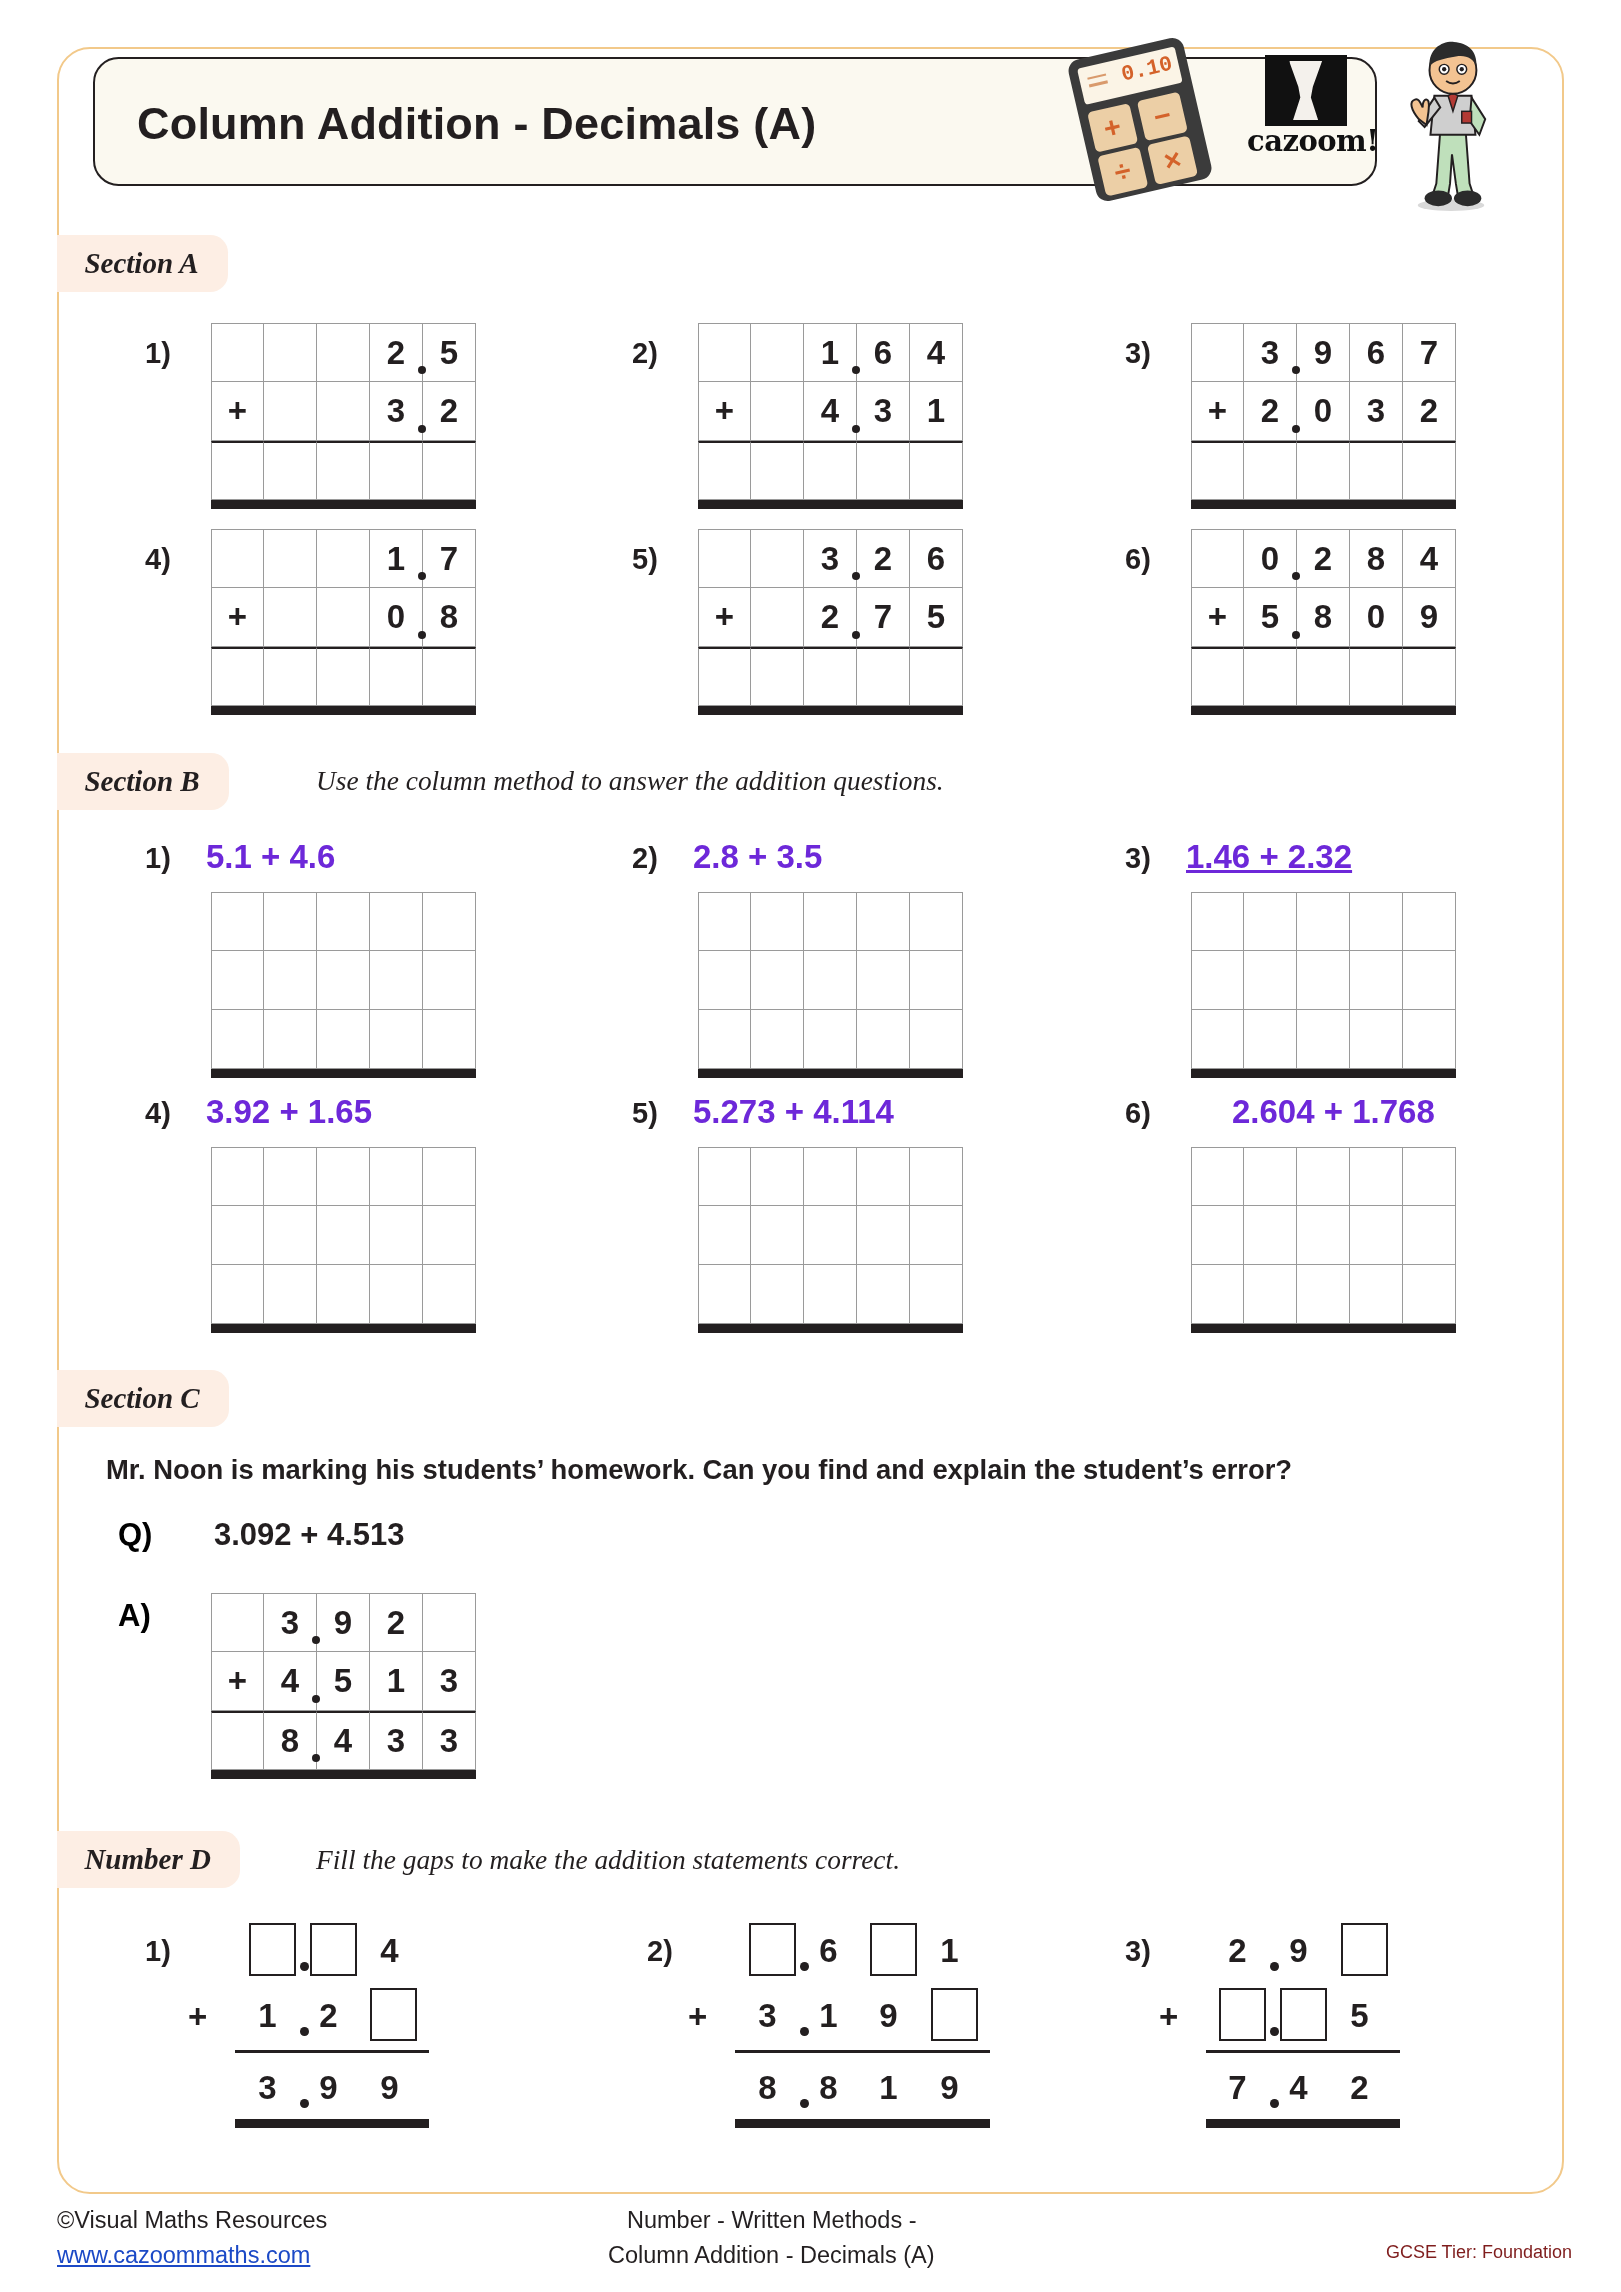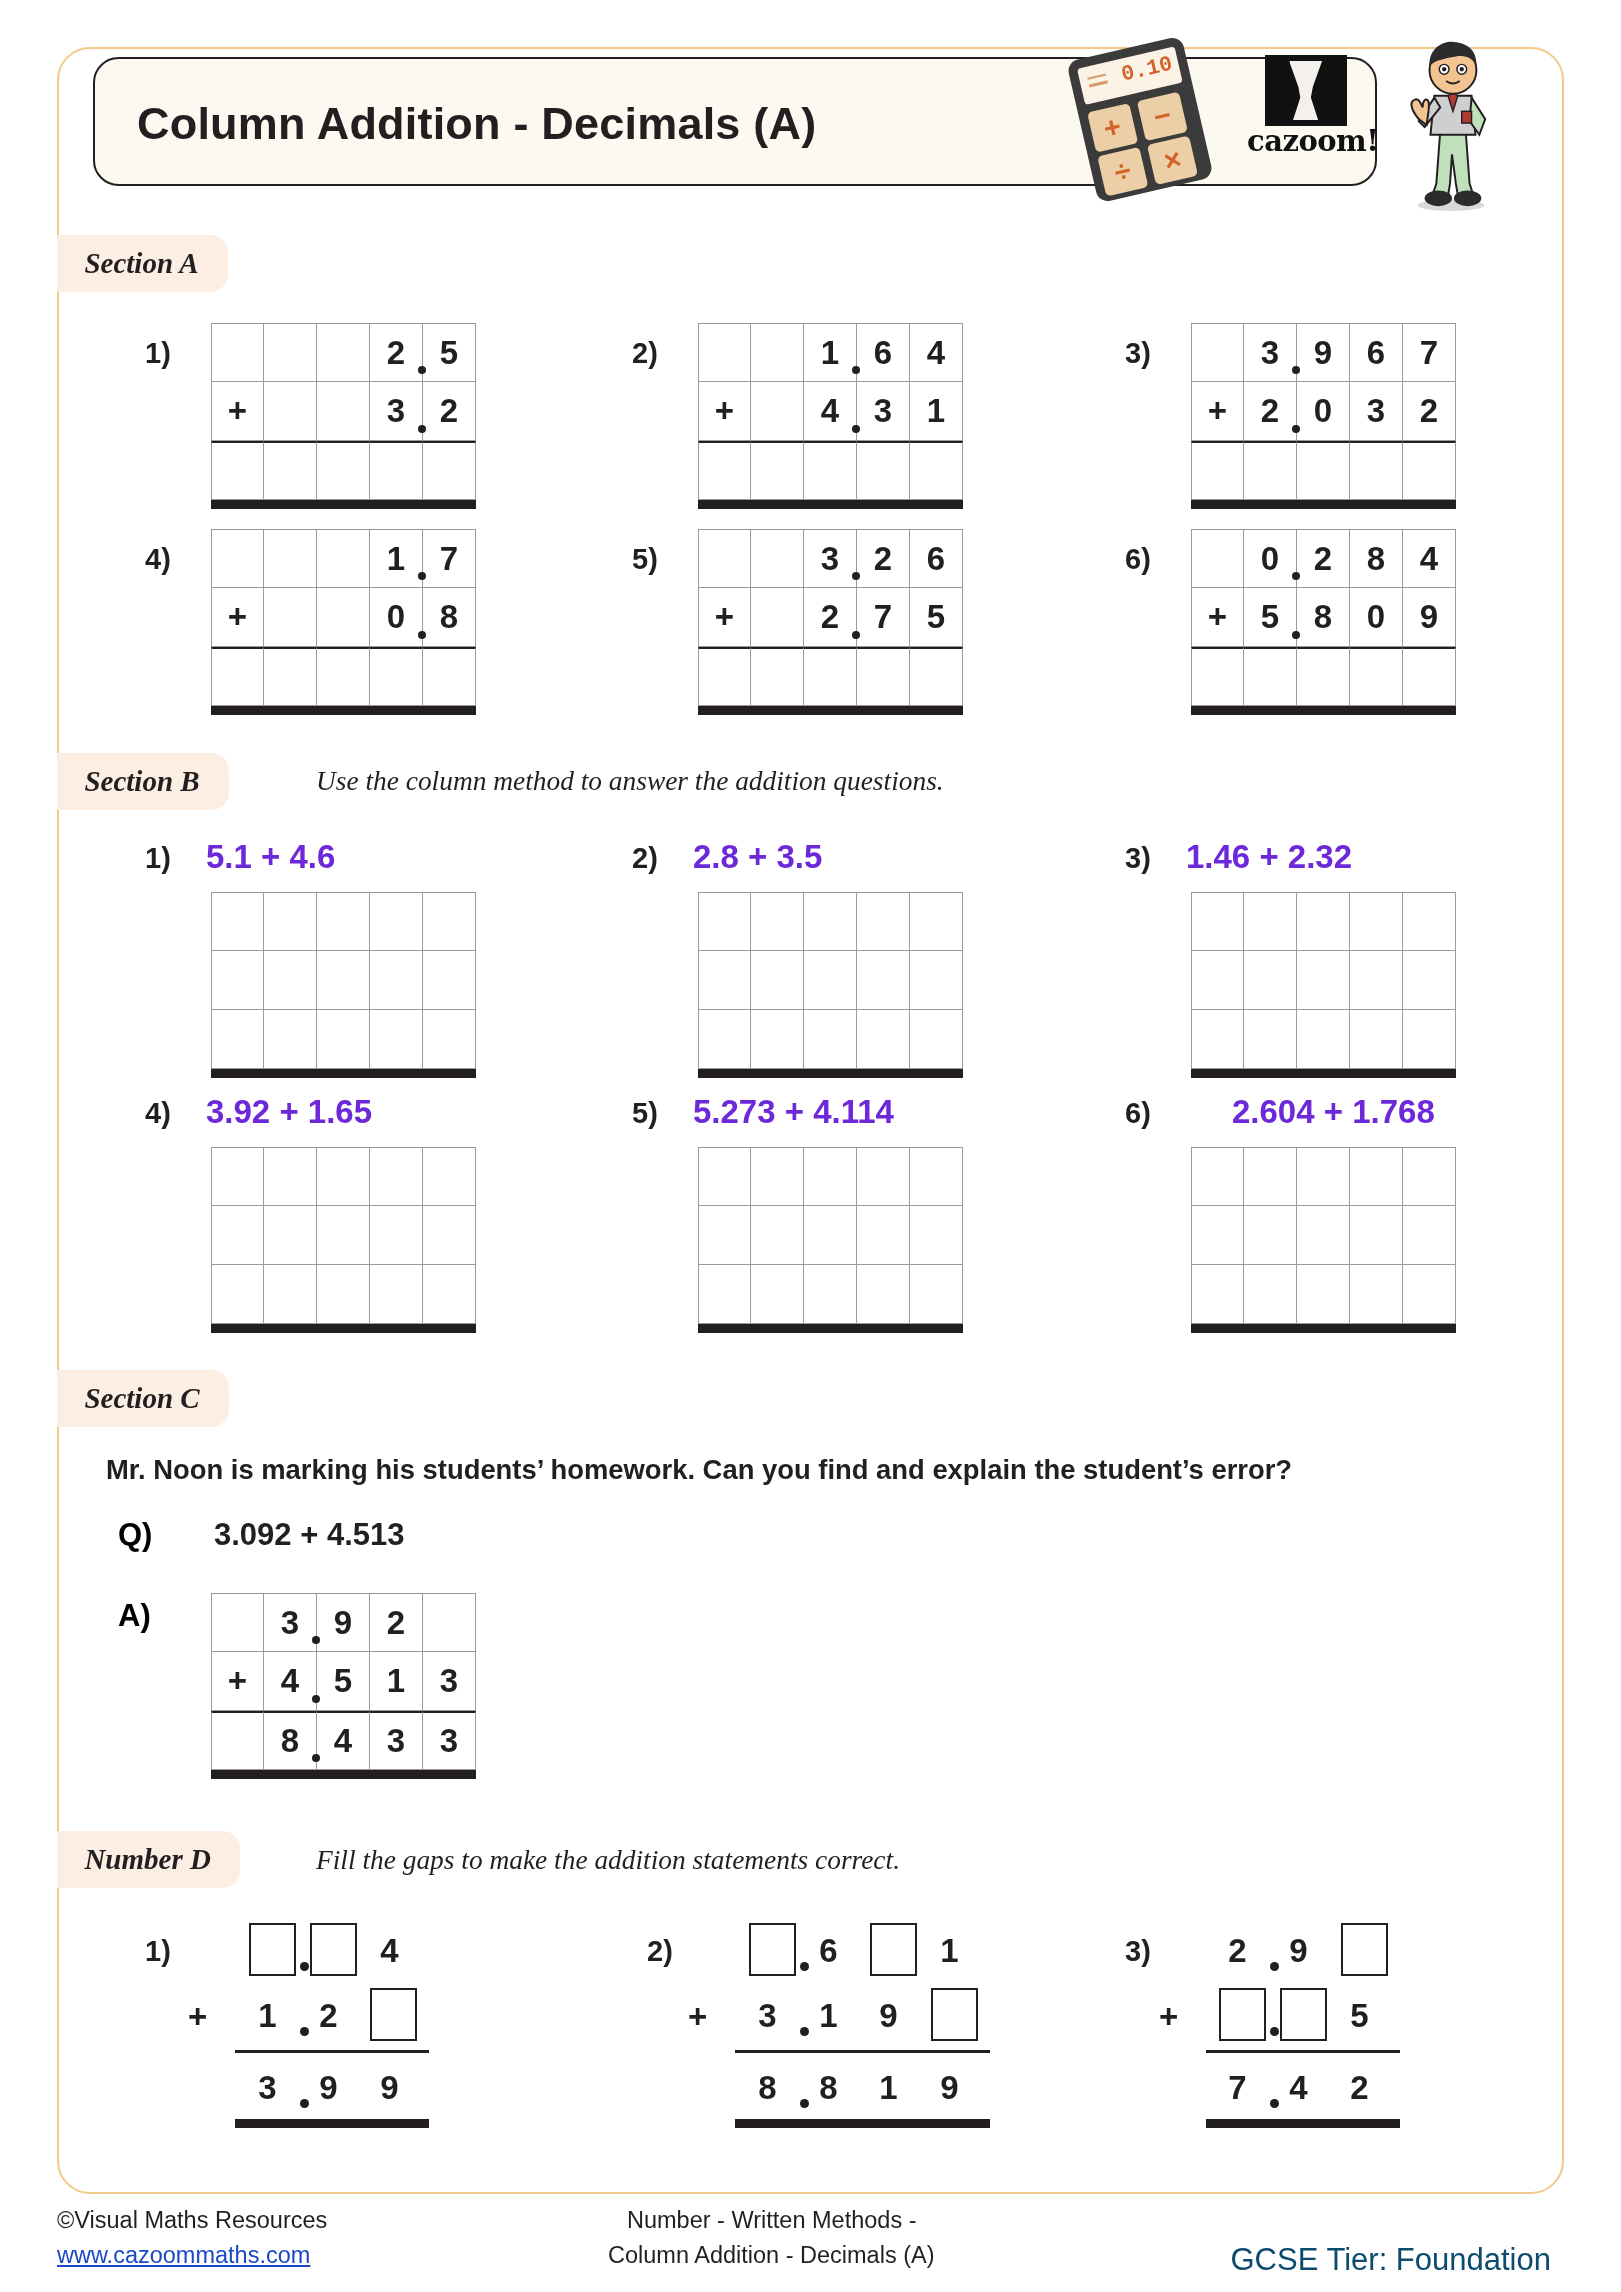"1.46 + 2.32" div.qtext { text-decoration: none -> underline }
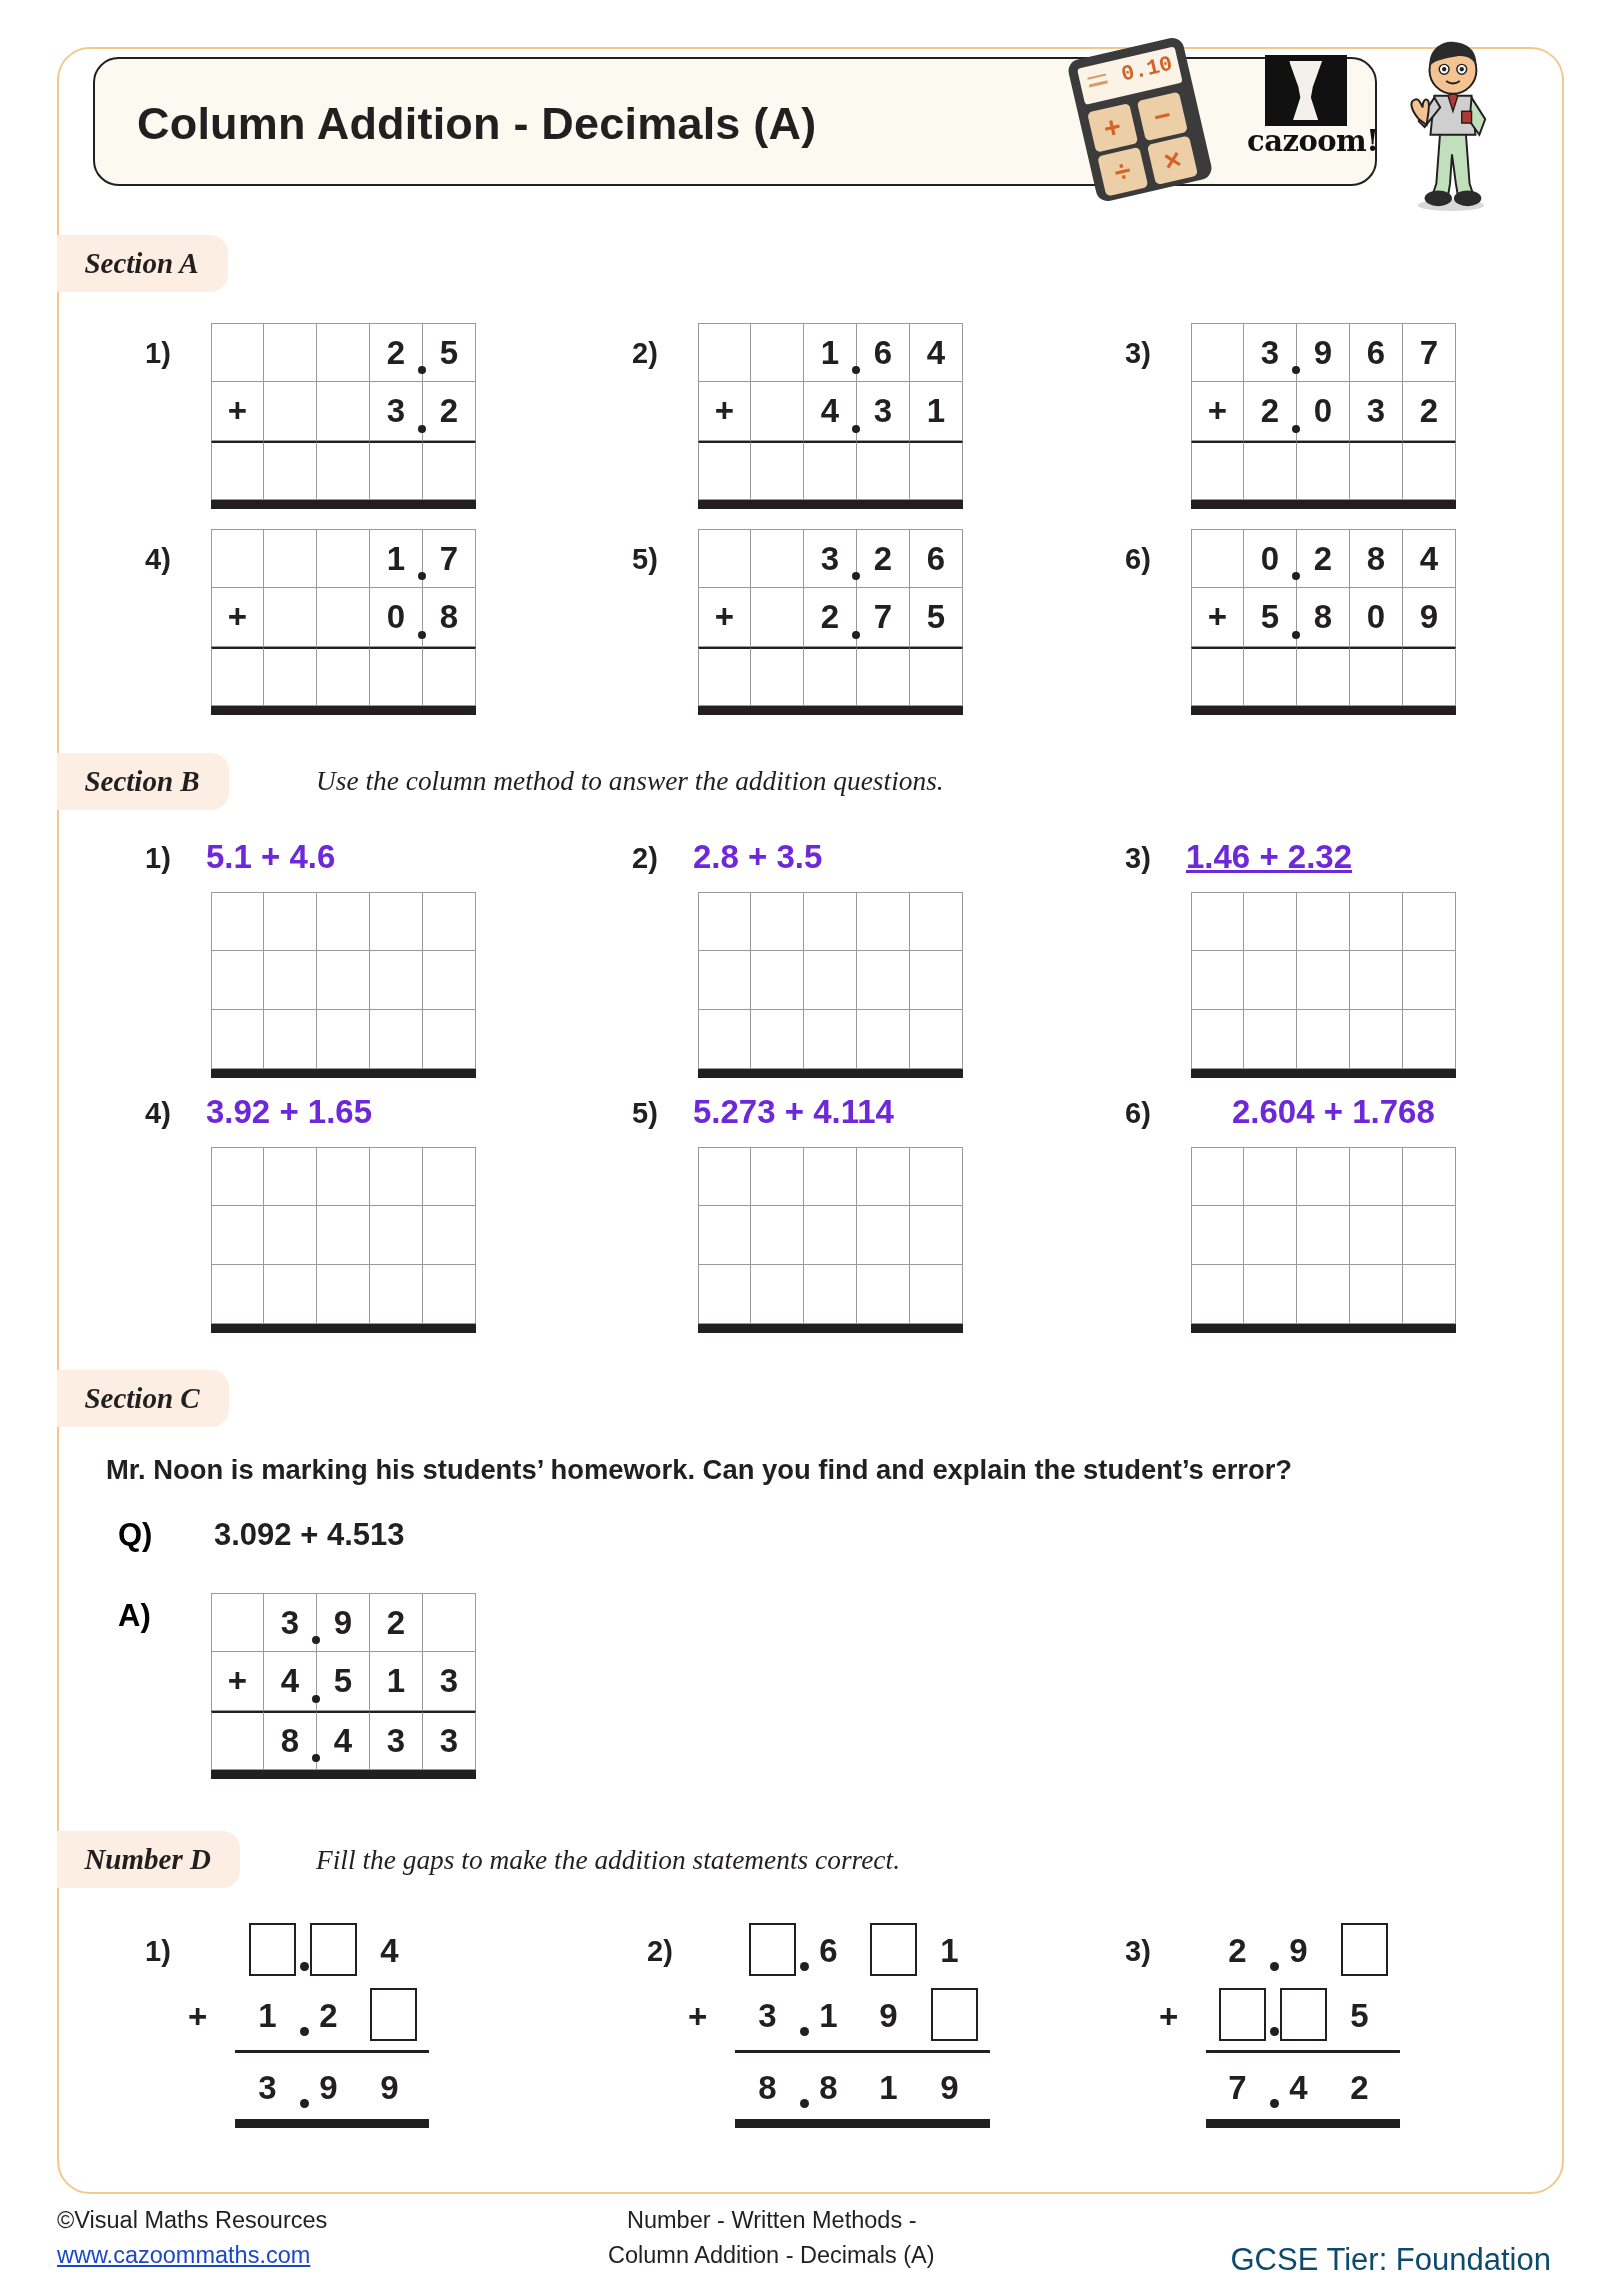"GCSE Tier: Foundation" .f-right { color: #0c4a6e -> #7f1d1d; font-size: 31px -> 18px; right: 70px -> 49px }
